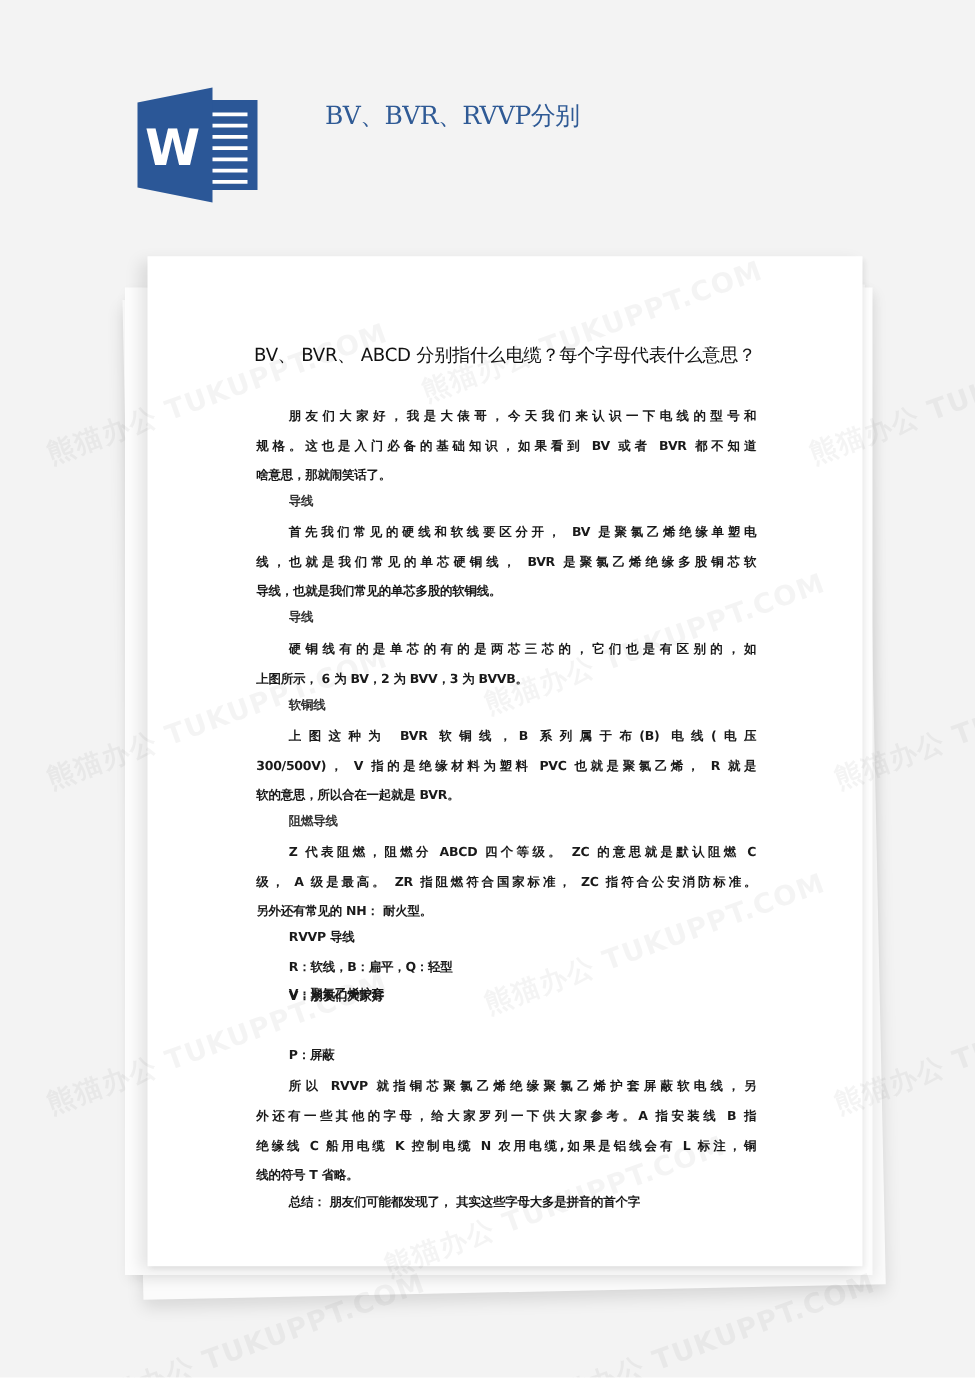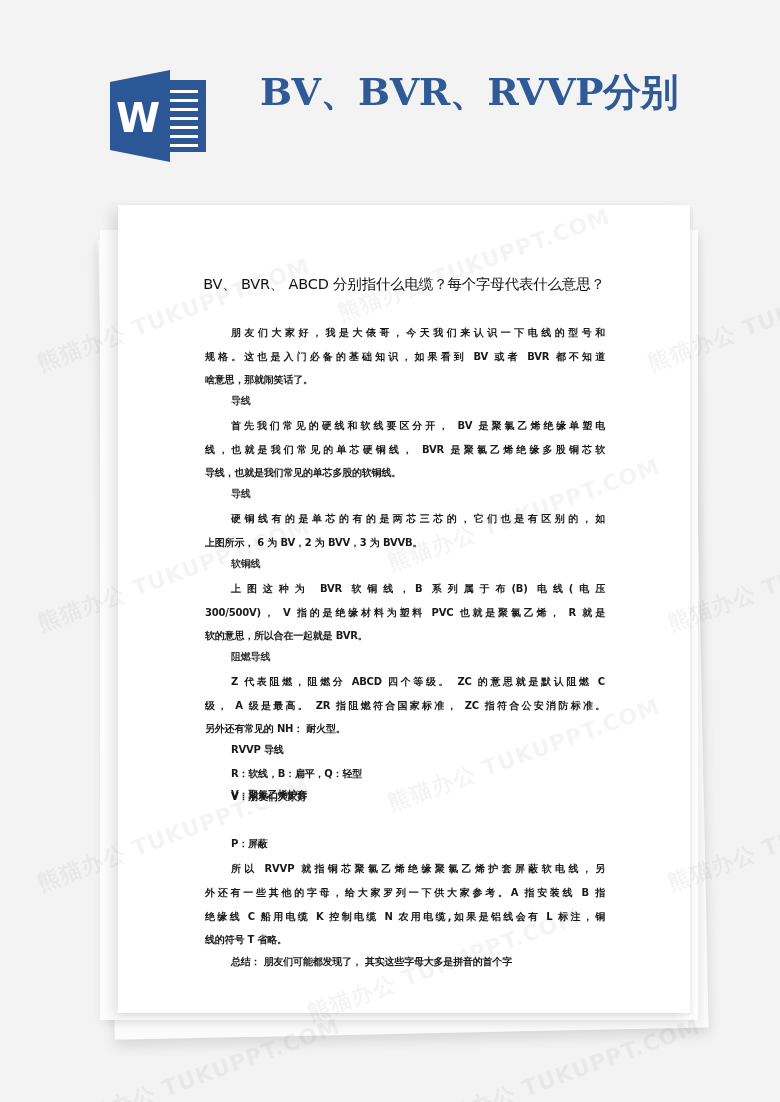"BV、BVR、RVVP分别" .header-title { font-size: 38px -> 20px; font-weight: bold -> normal }
